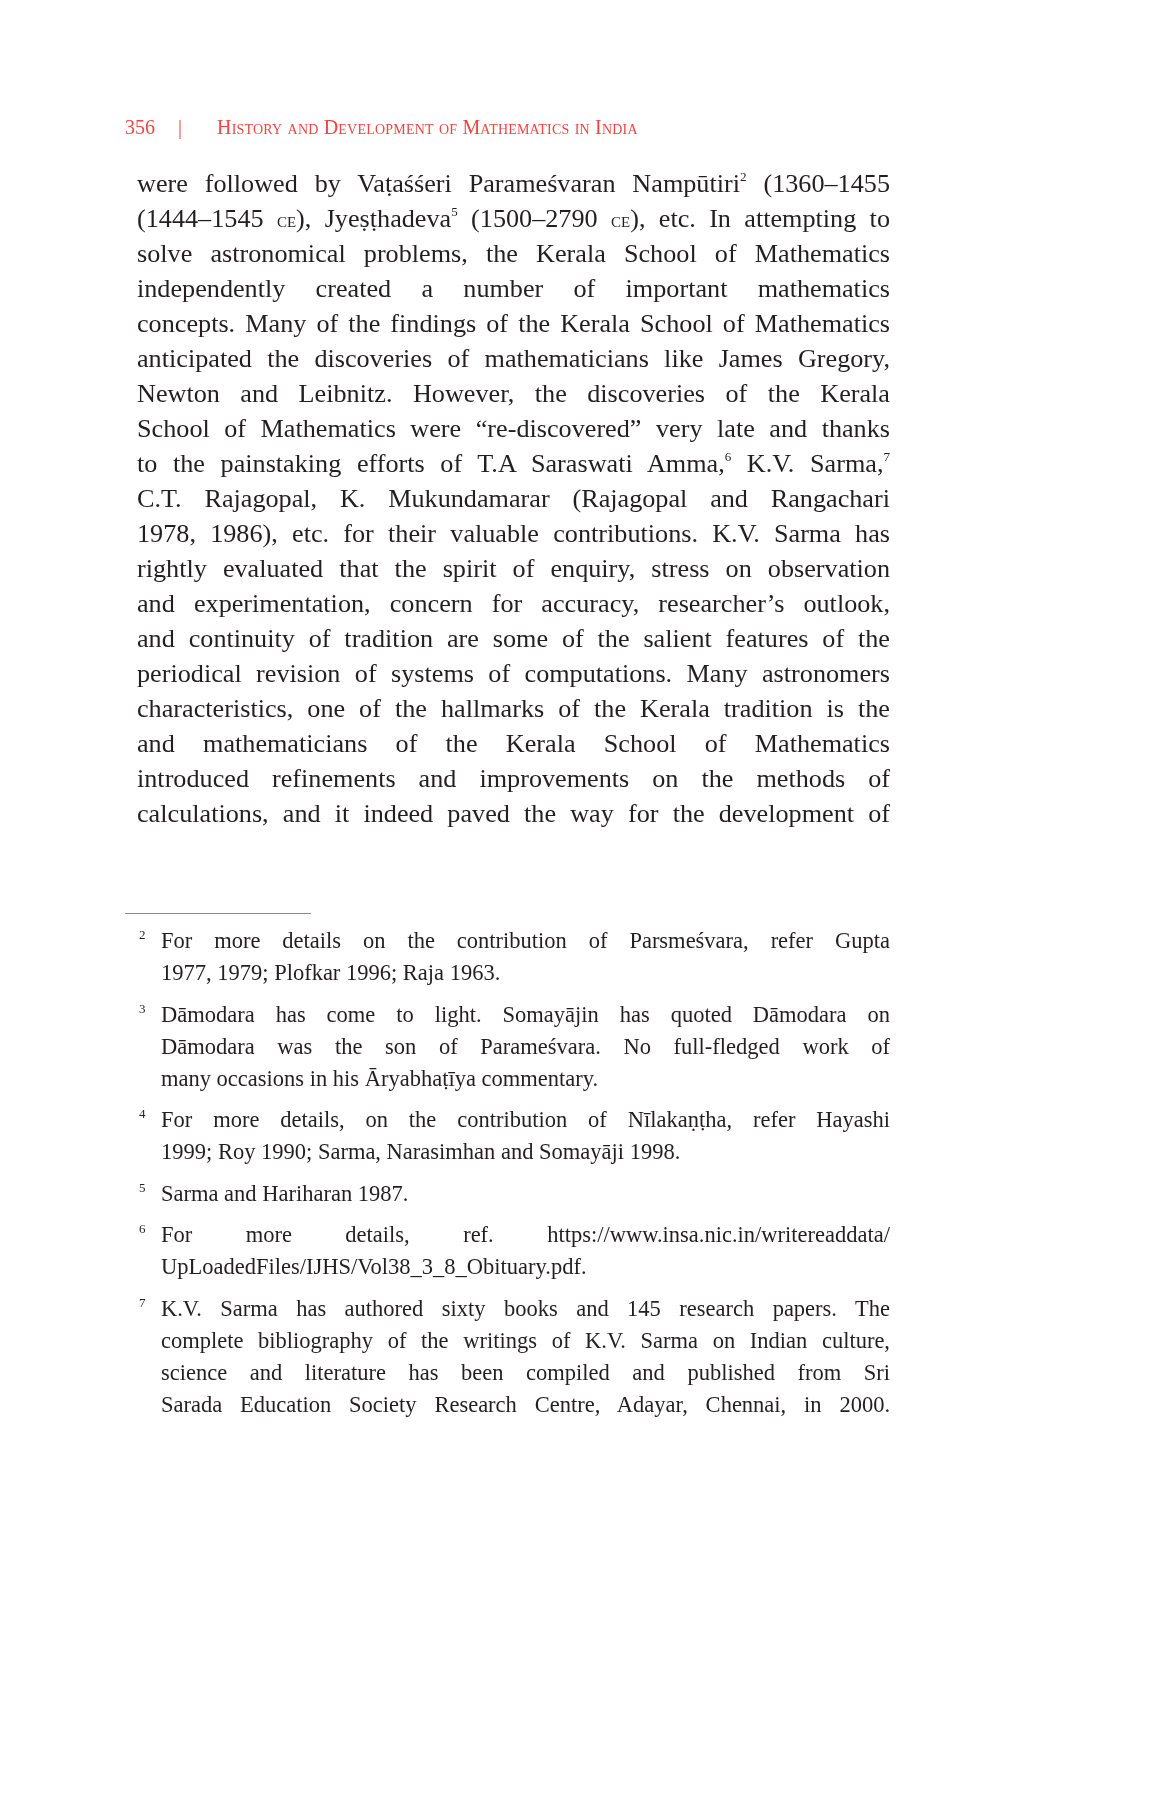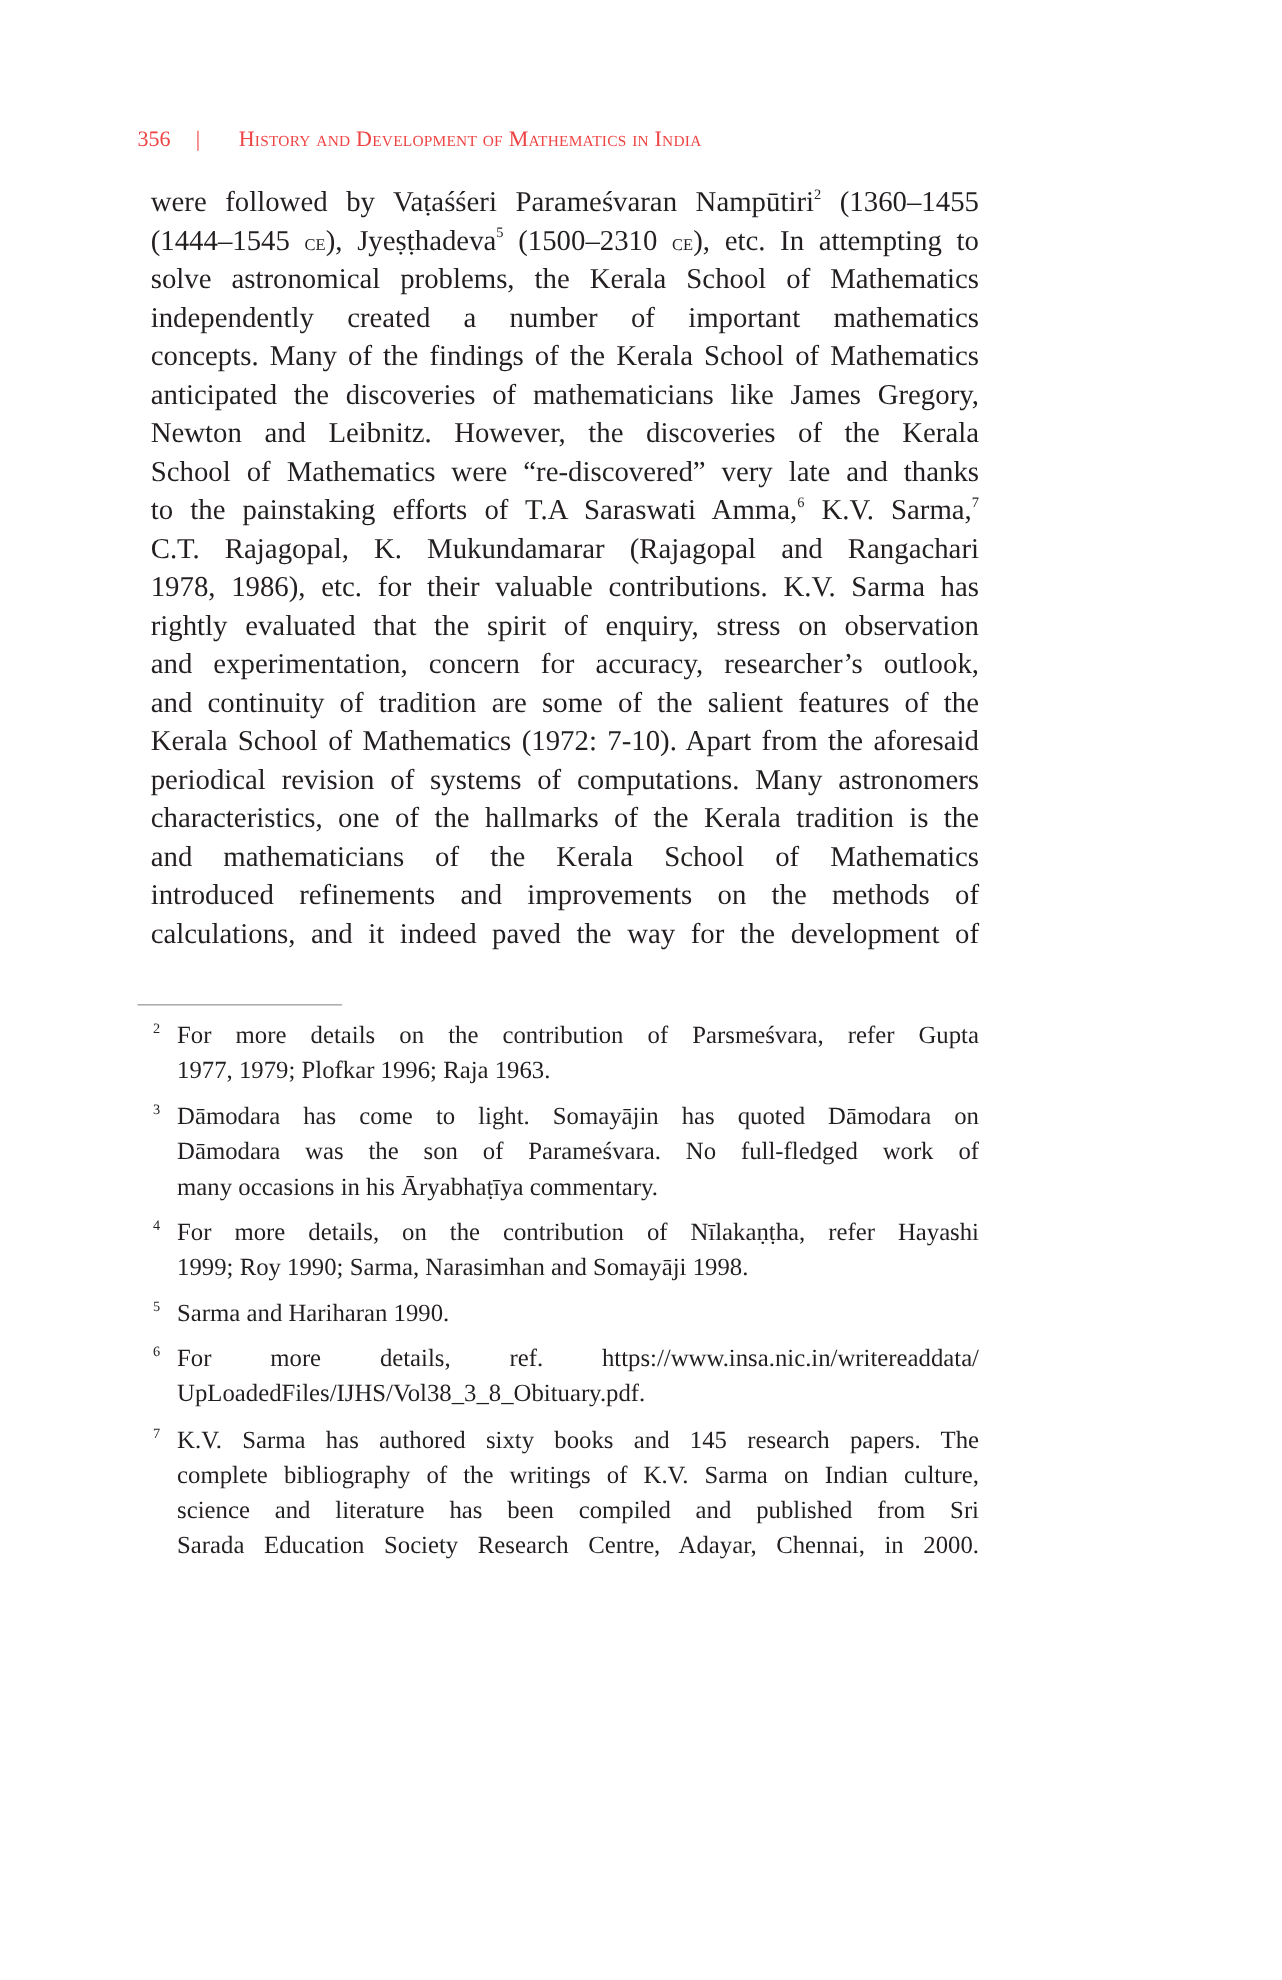"(1500–2310" span { text: 2310 -> 2790 }
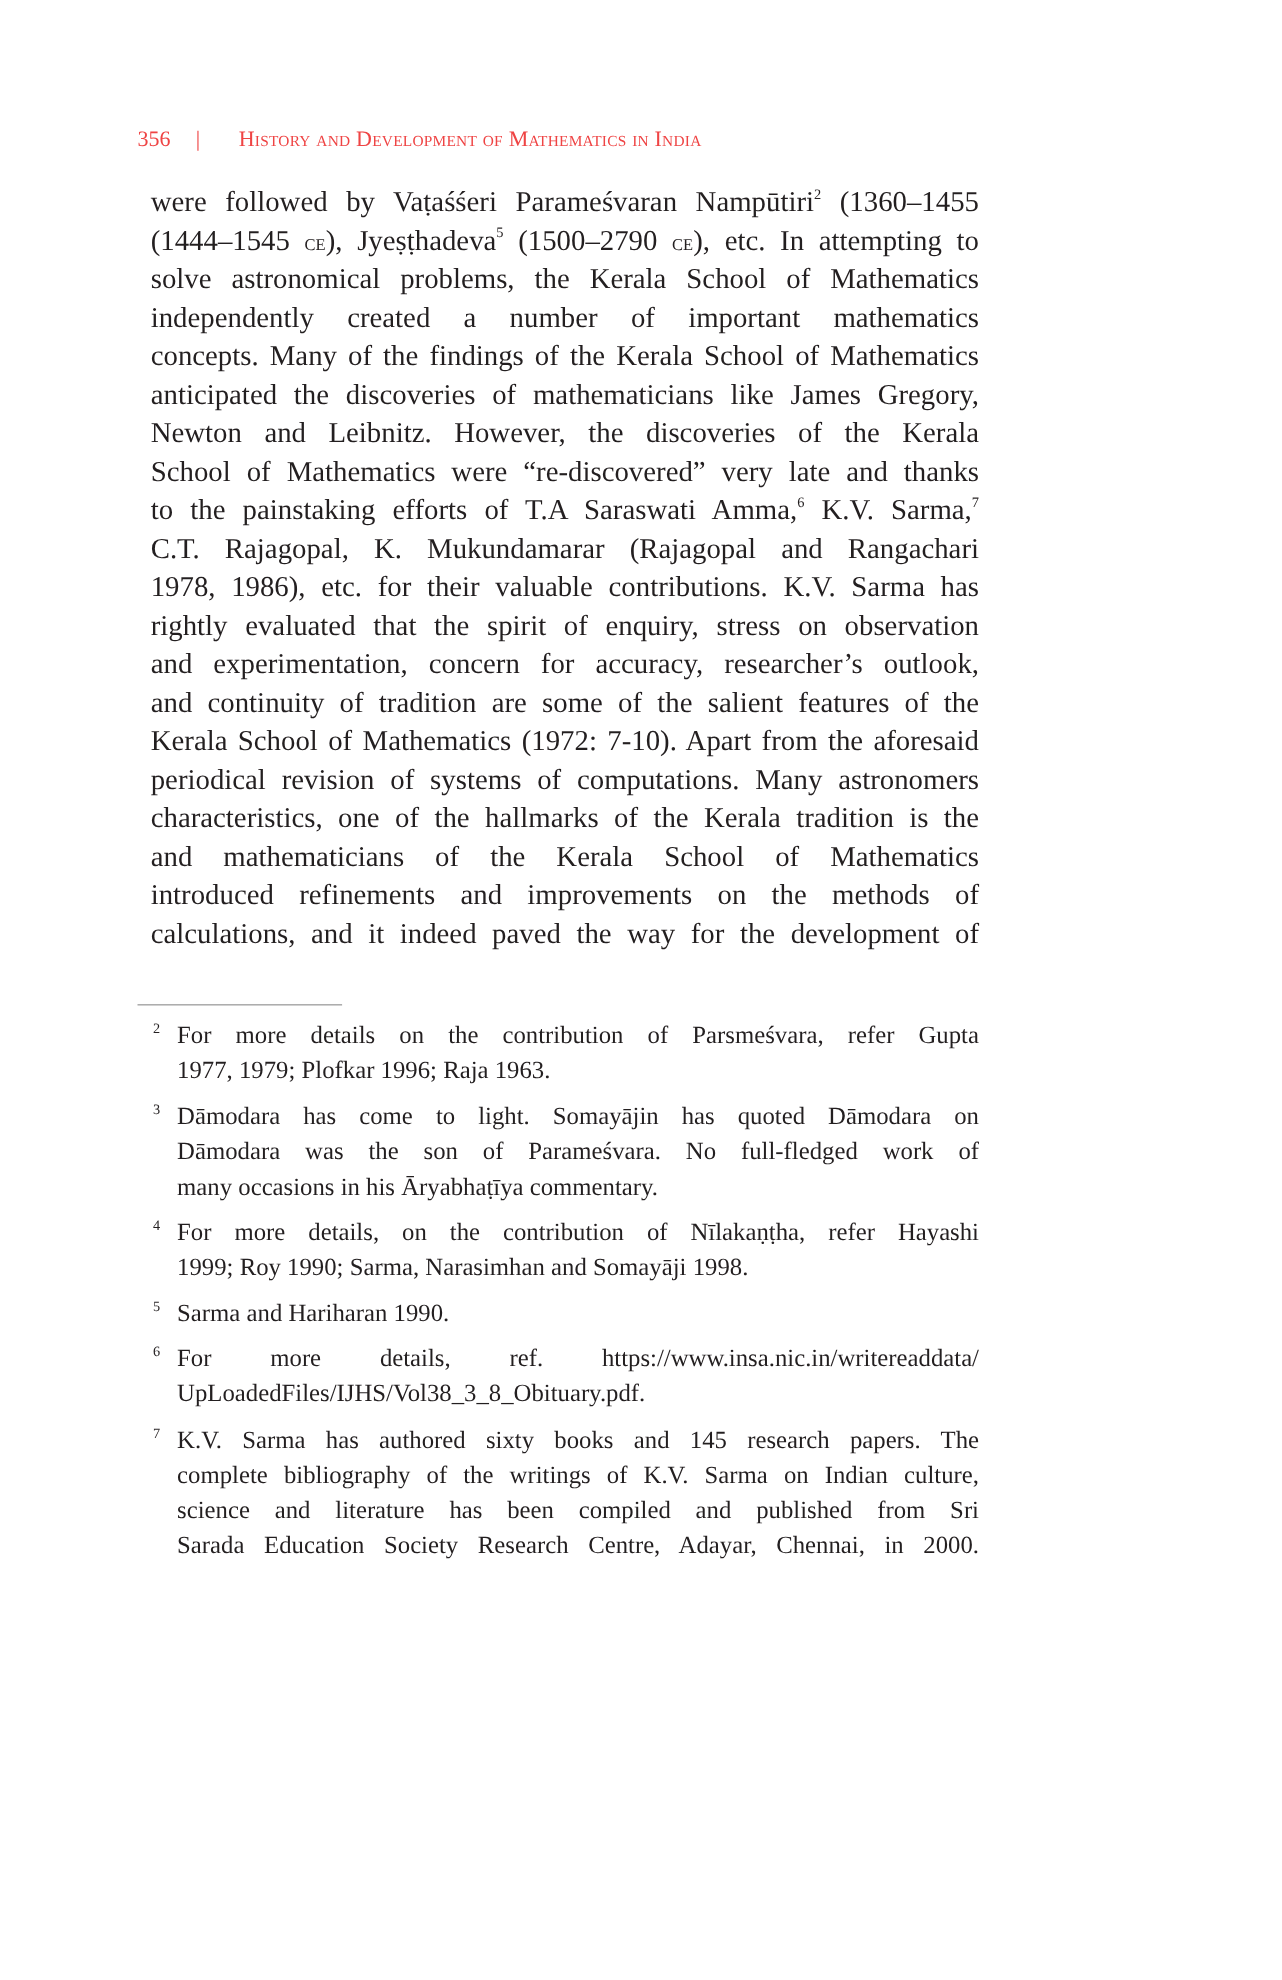"Kerala School of Mathematics (1972:" span.line { html: <span><span>Kerala School of Mathematics (1972: 7-10). Apart from the aforesaid</span></span> -> none }
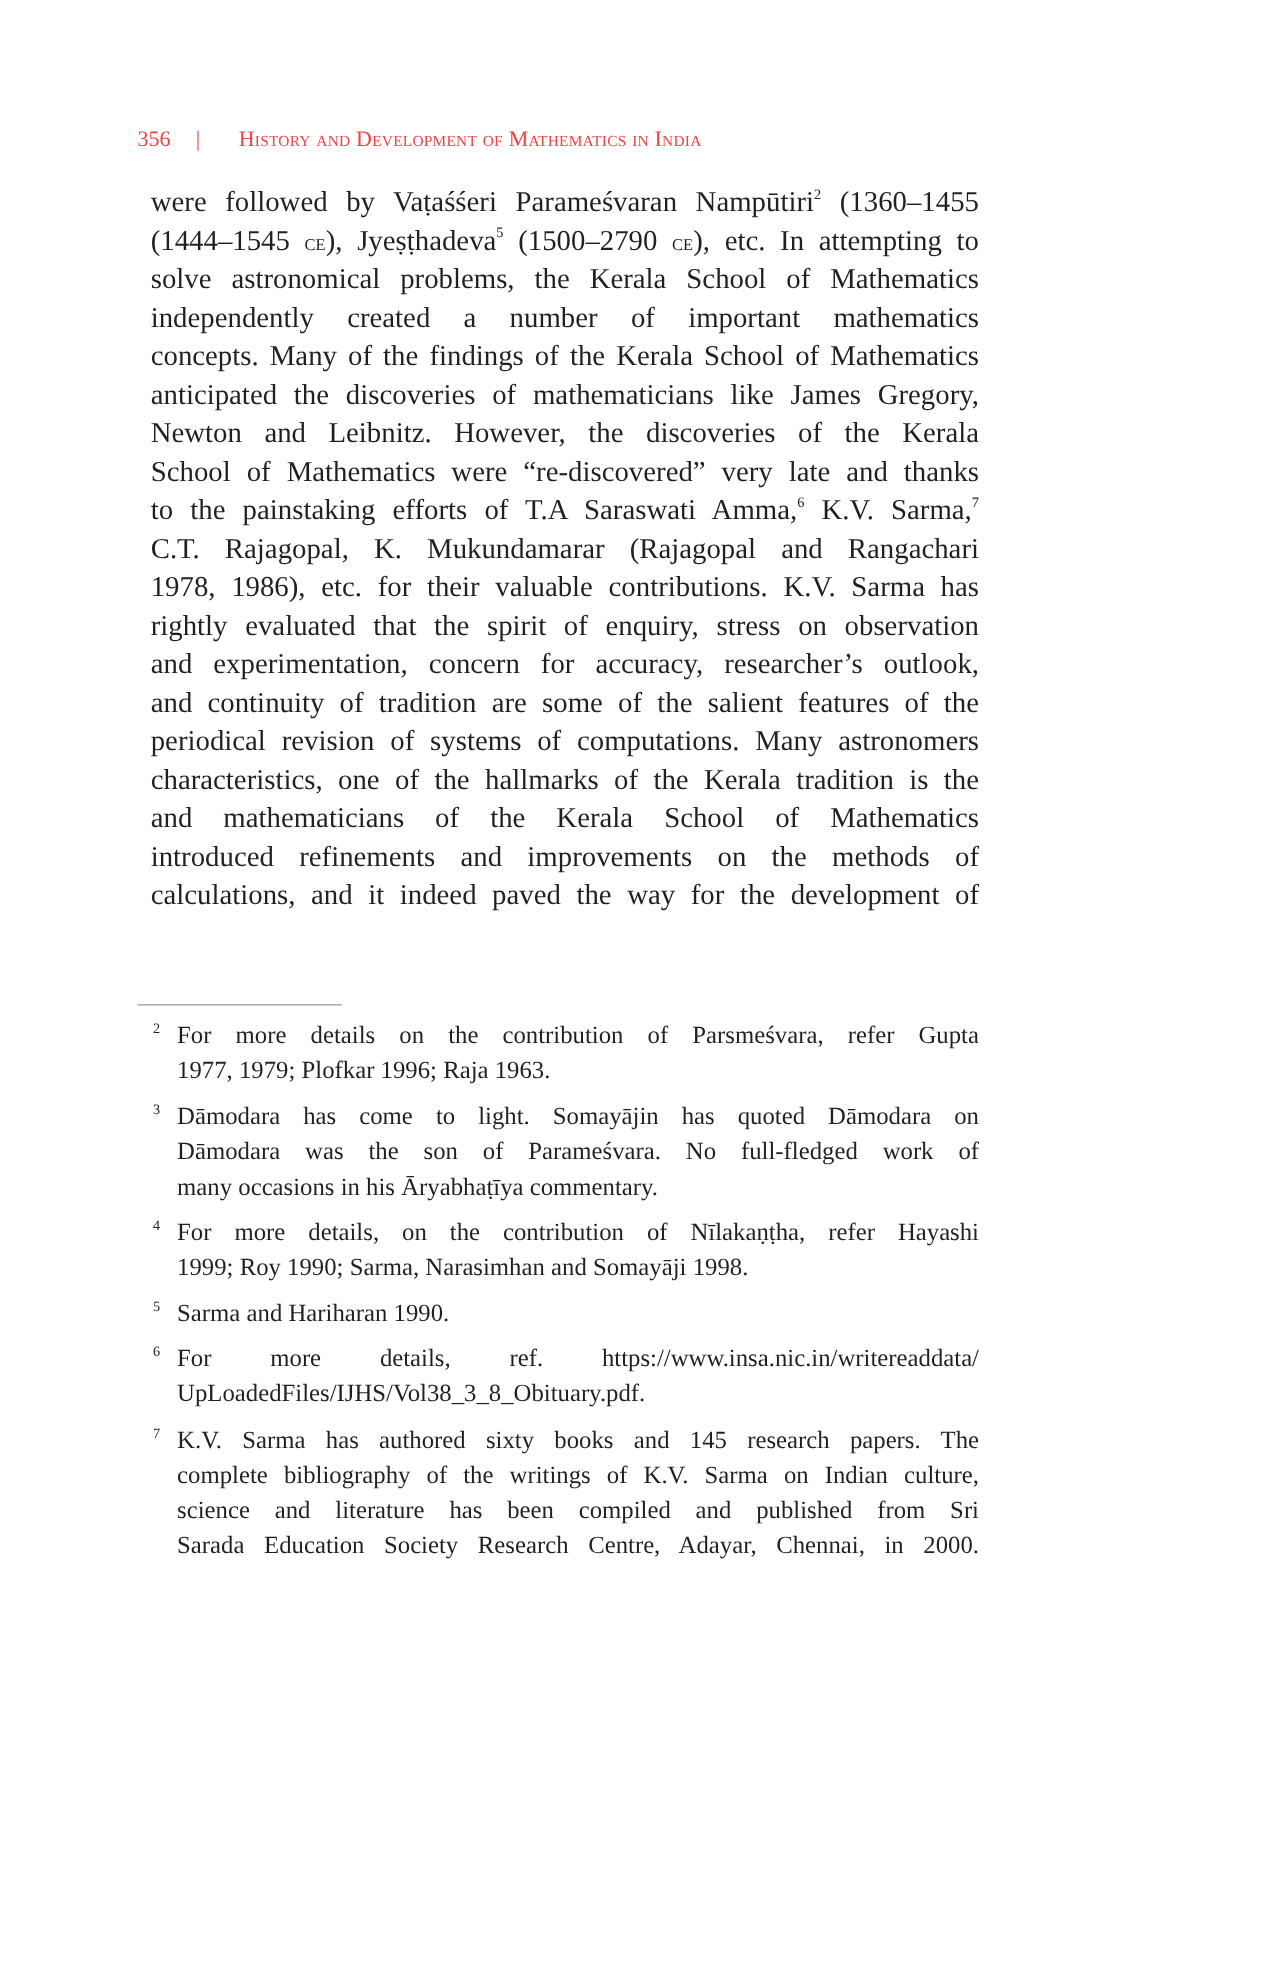"Sarma and Hariharan 1990." span { text: 1990 -> 1987 }
